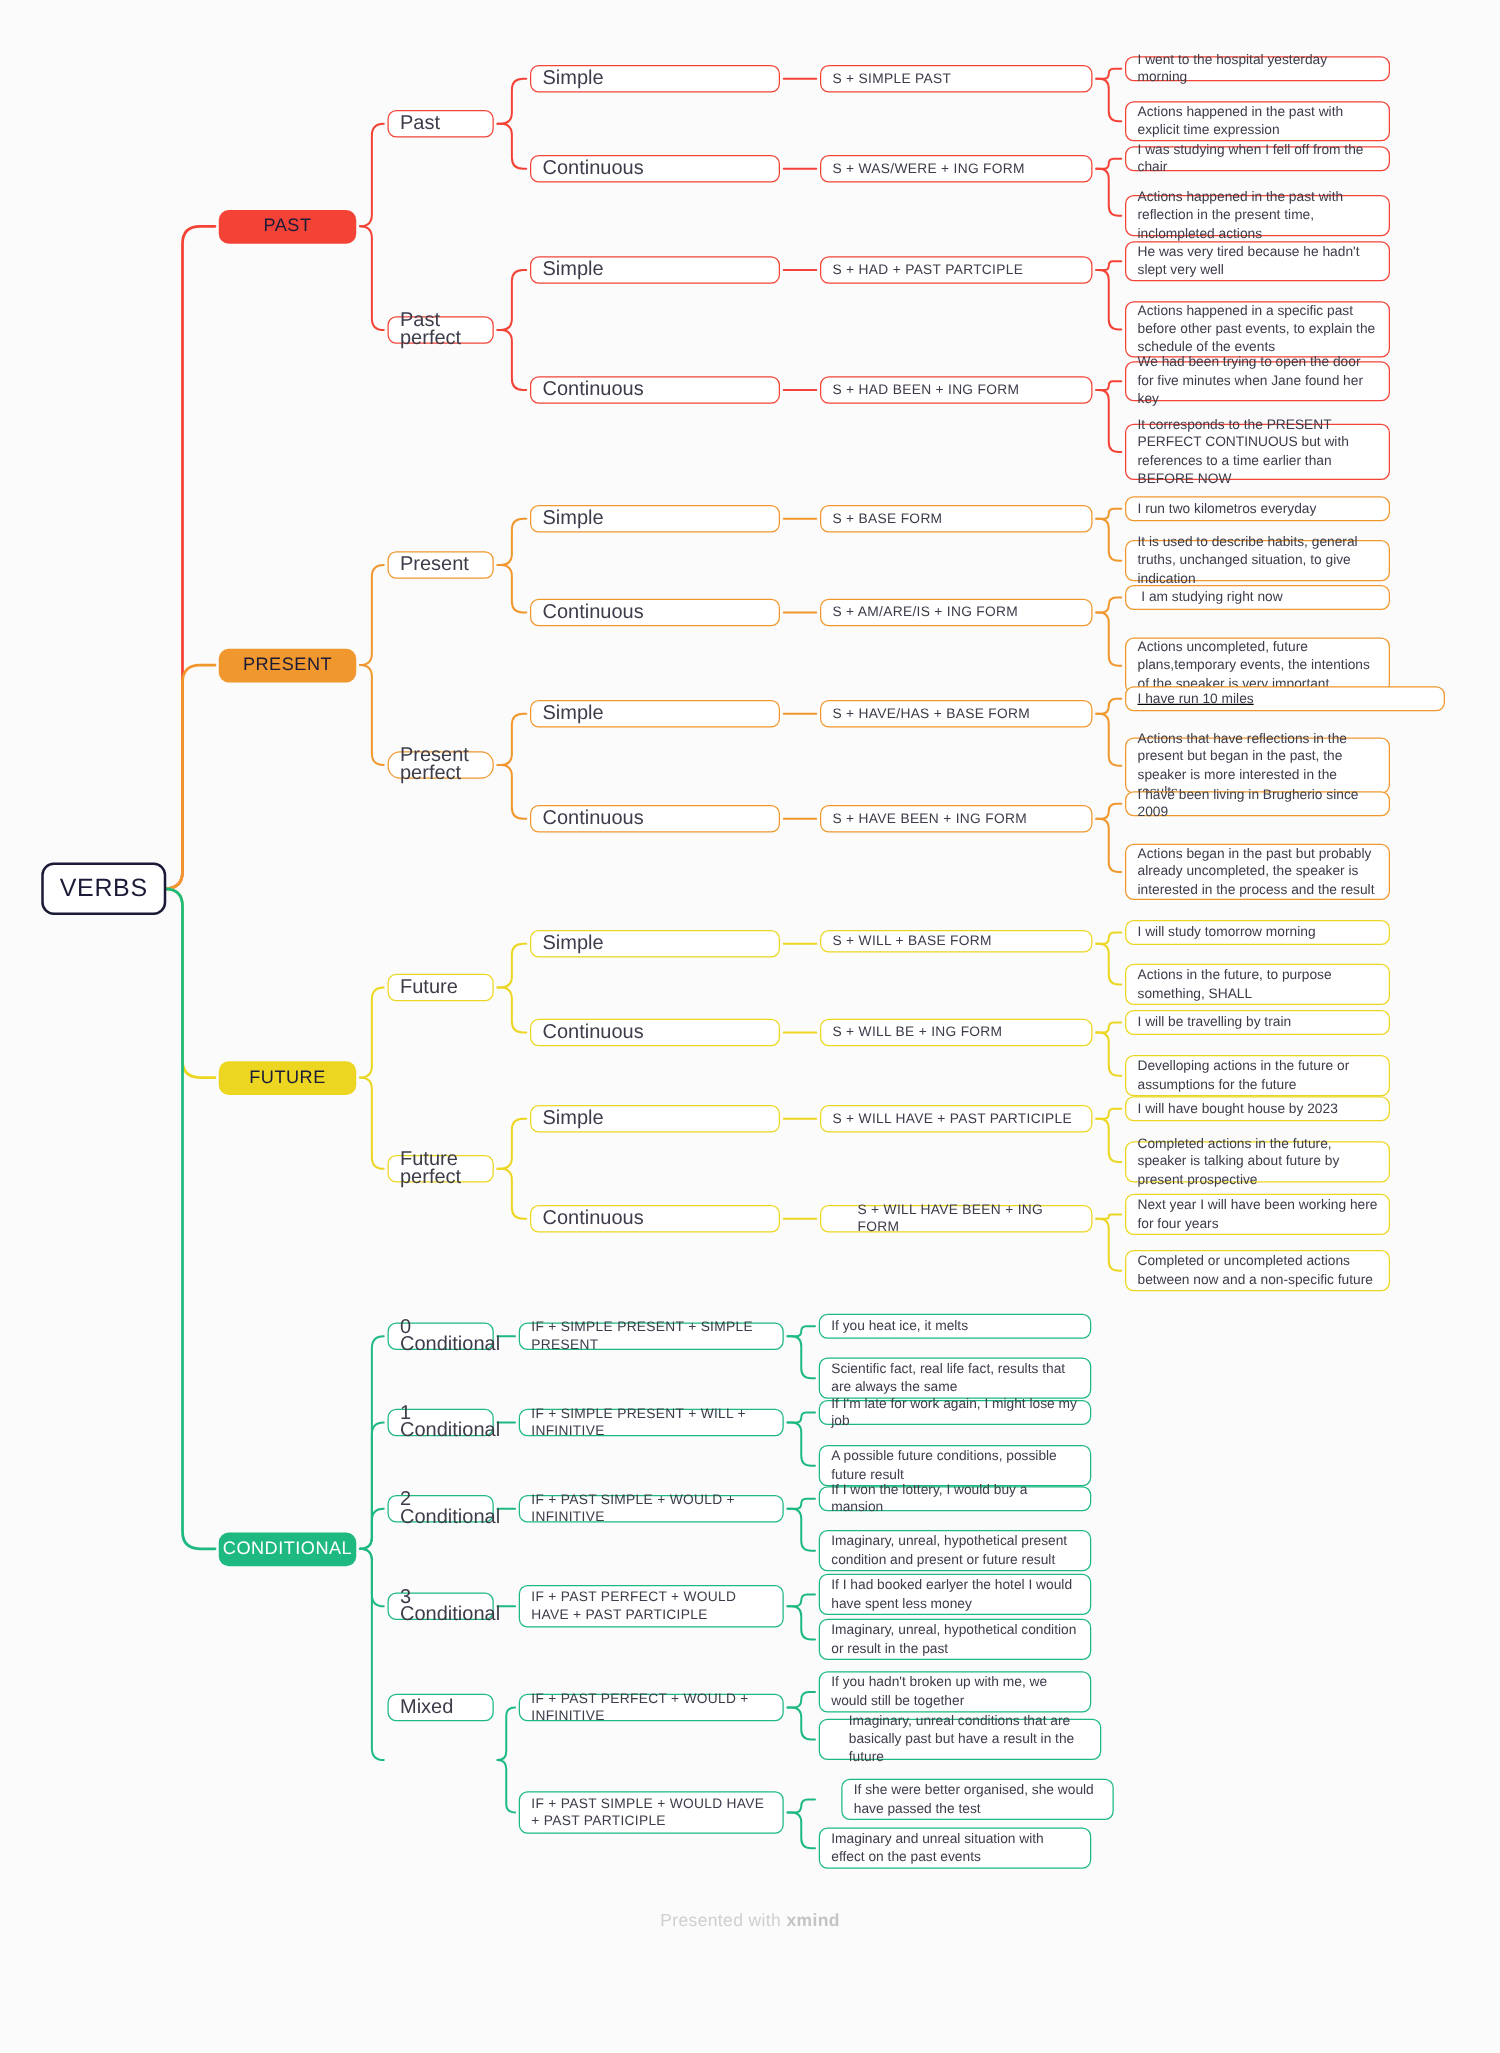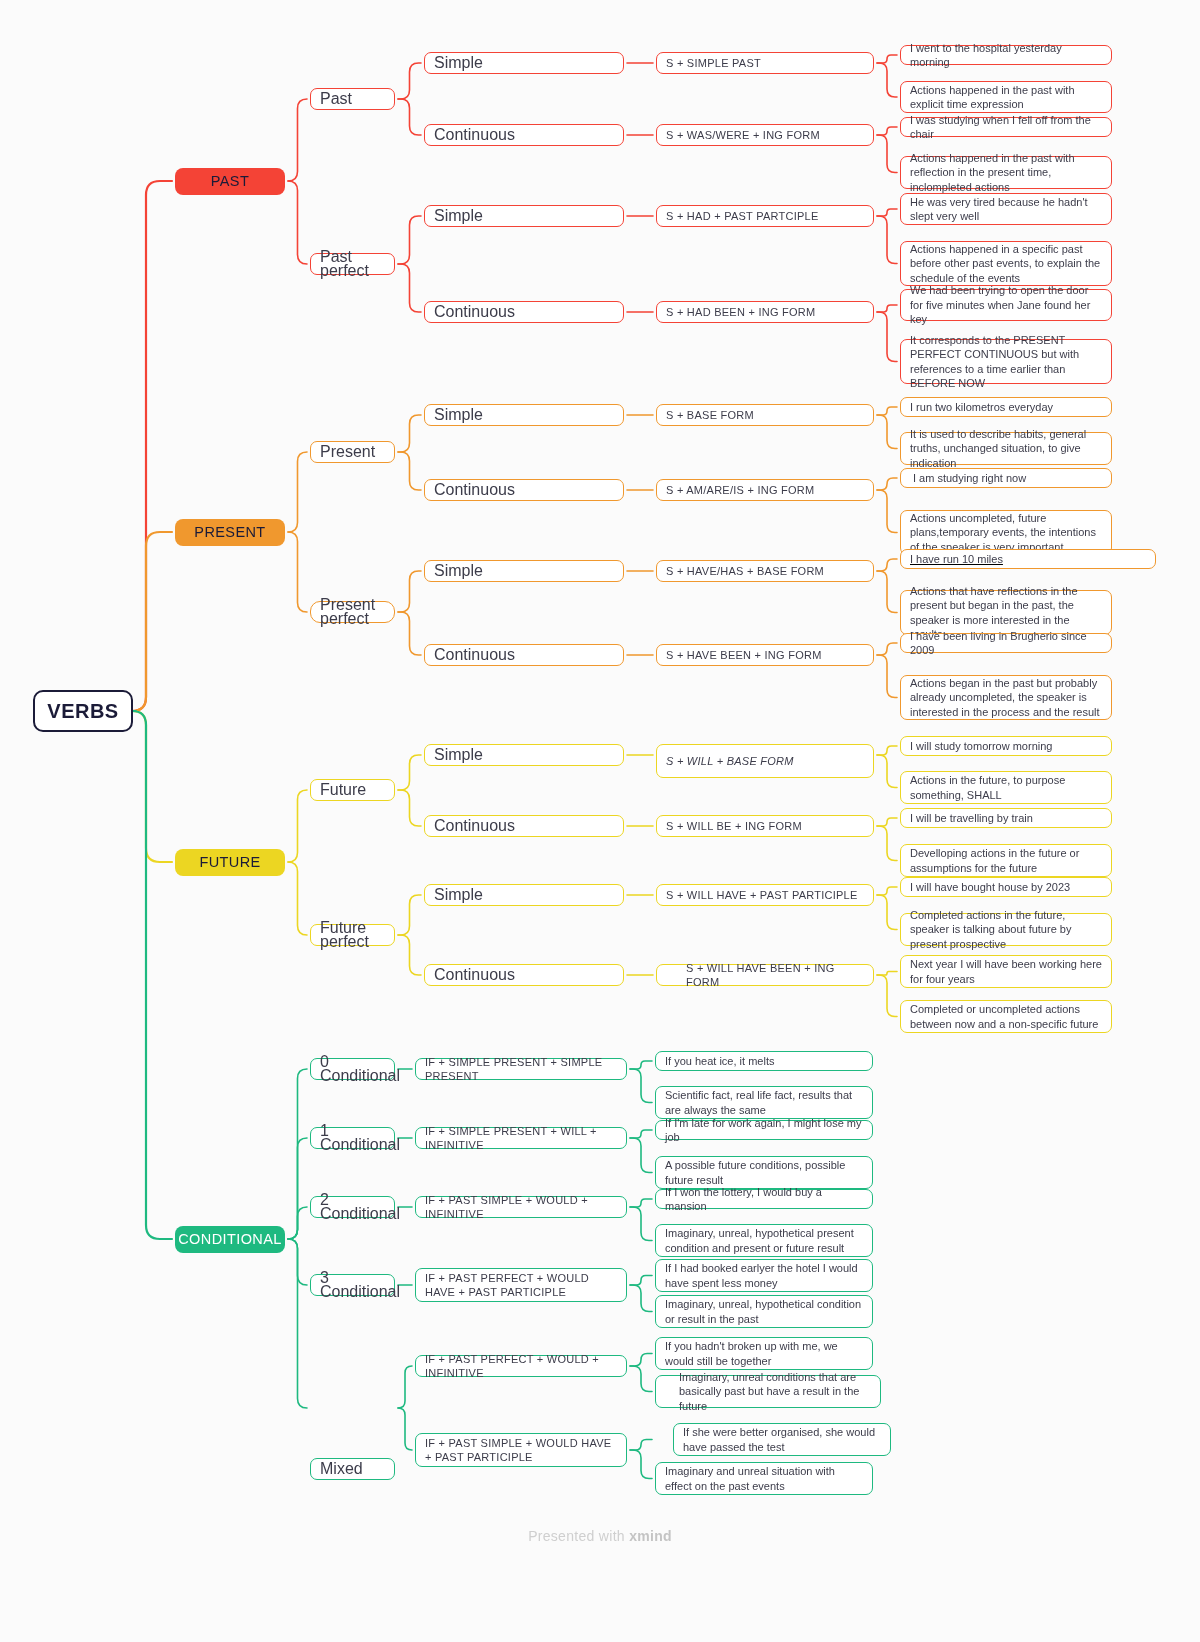"VERBS" .root span { font-weight: 700 -> 400 }
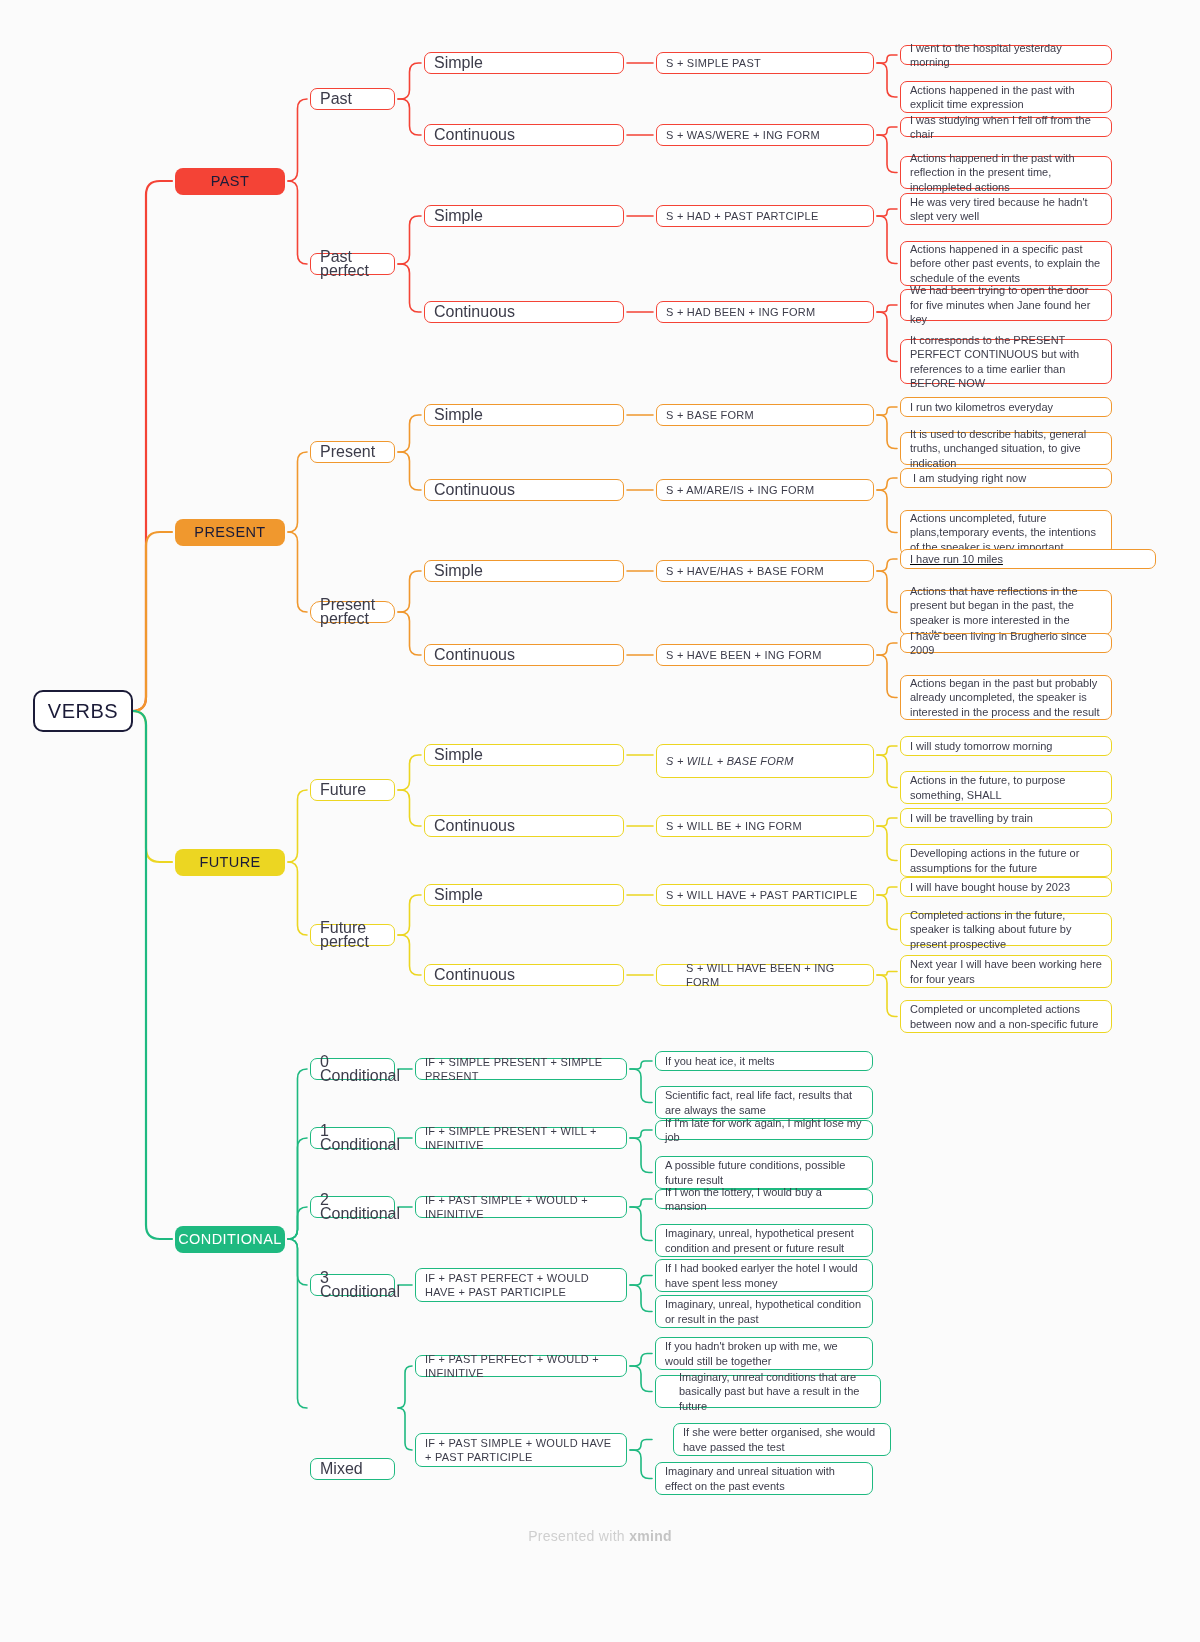"S + WILL + BASE" div.node { font-style: italic -> none; height: 34px -> 18px }
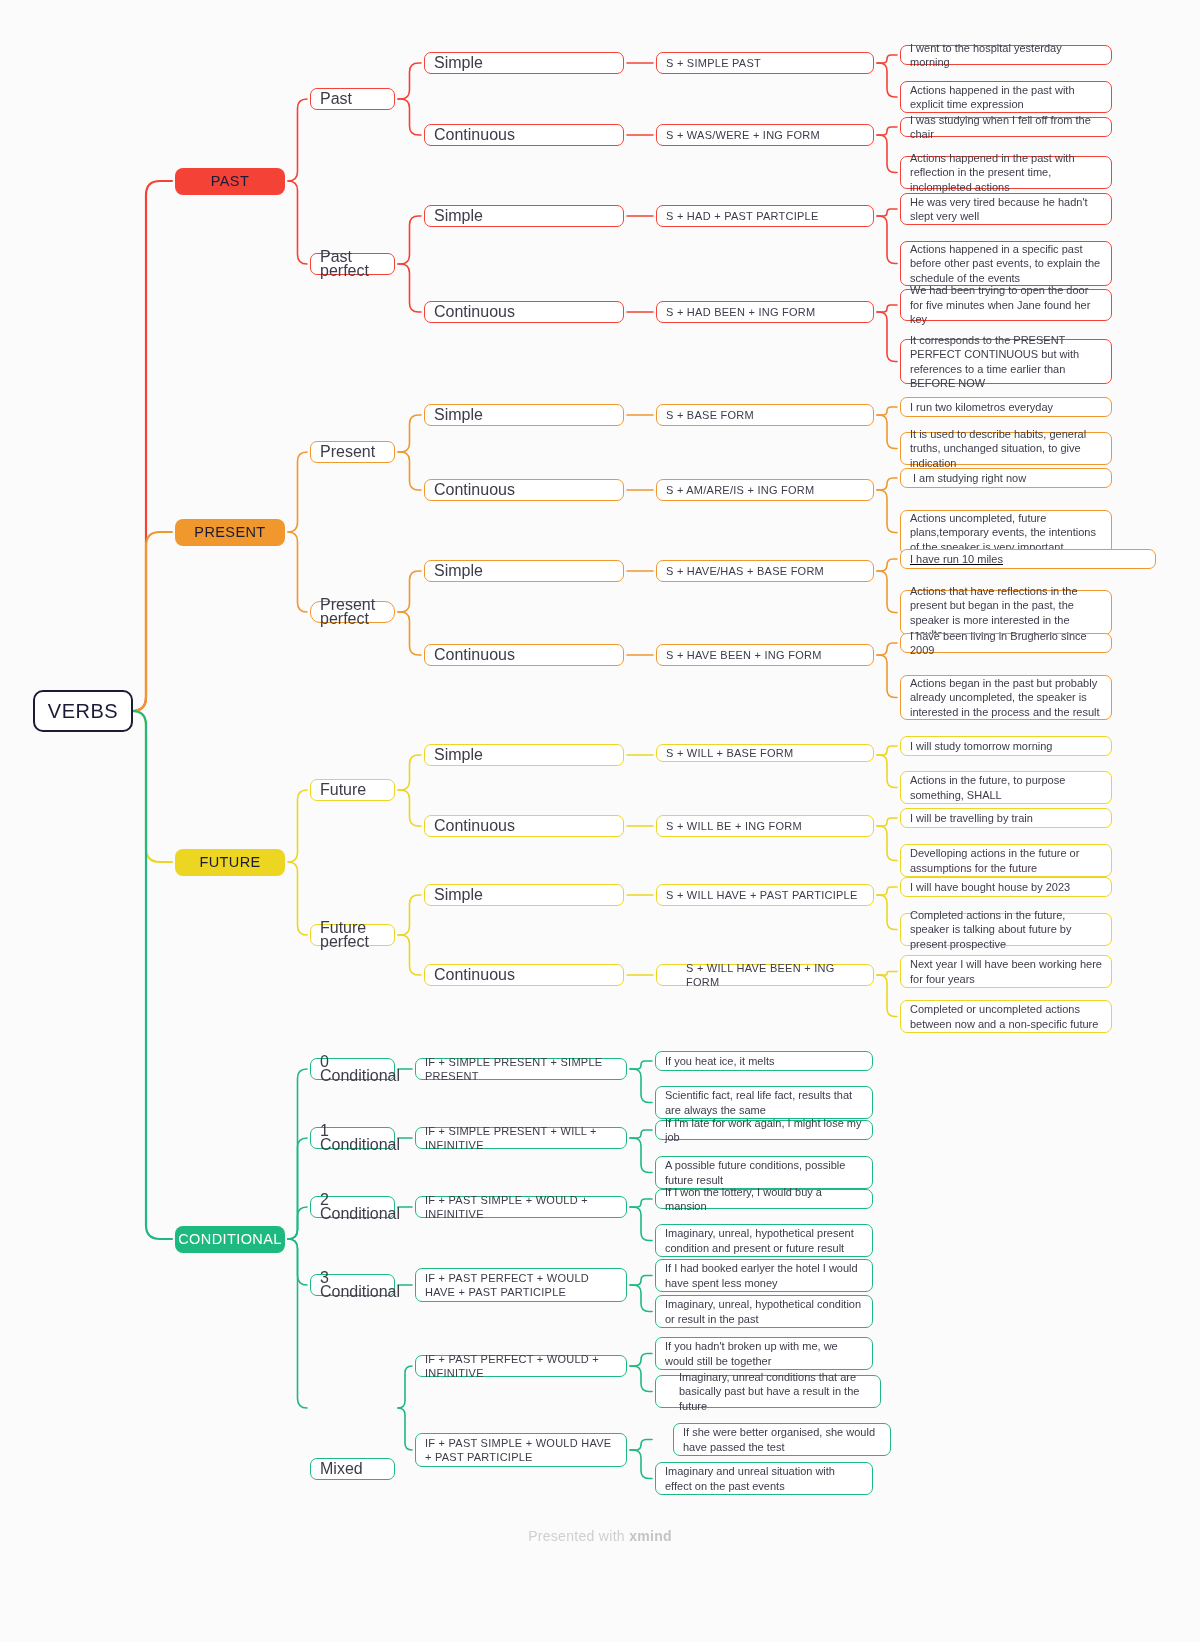"Mixed" div.node { top: 1458px -> 1355px }
